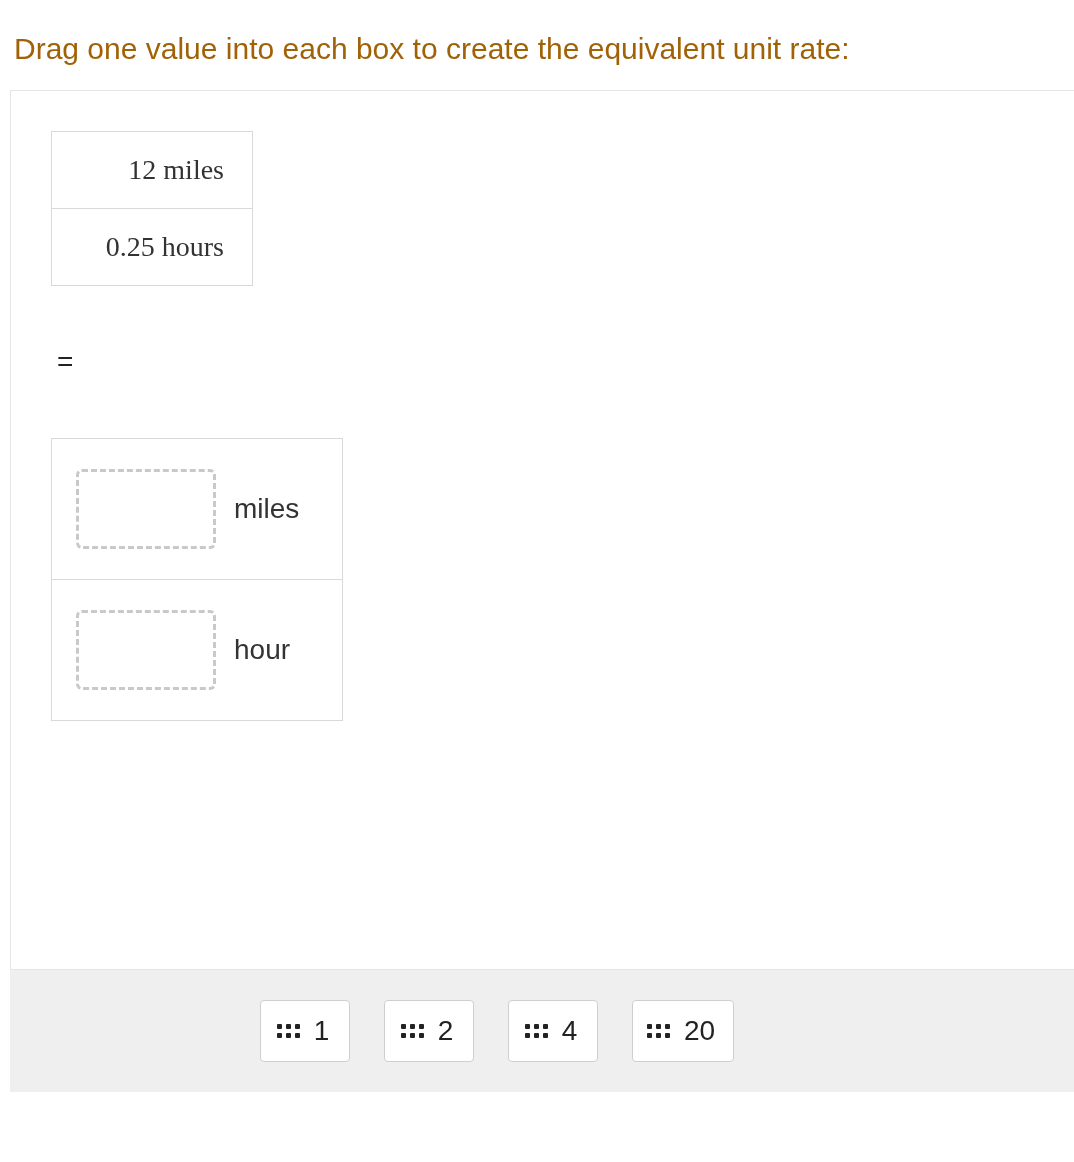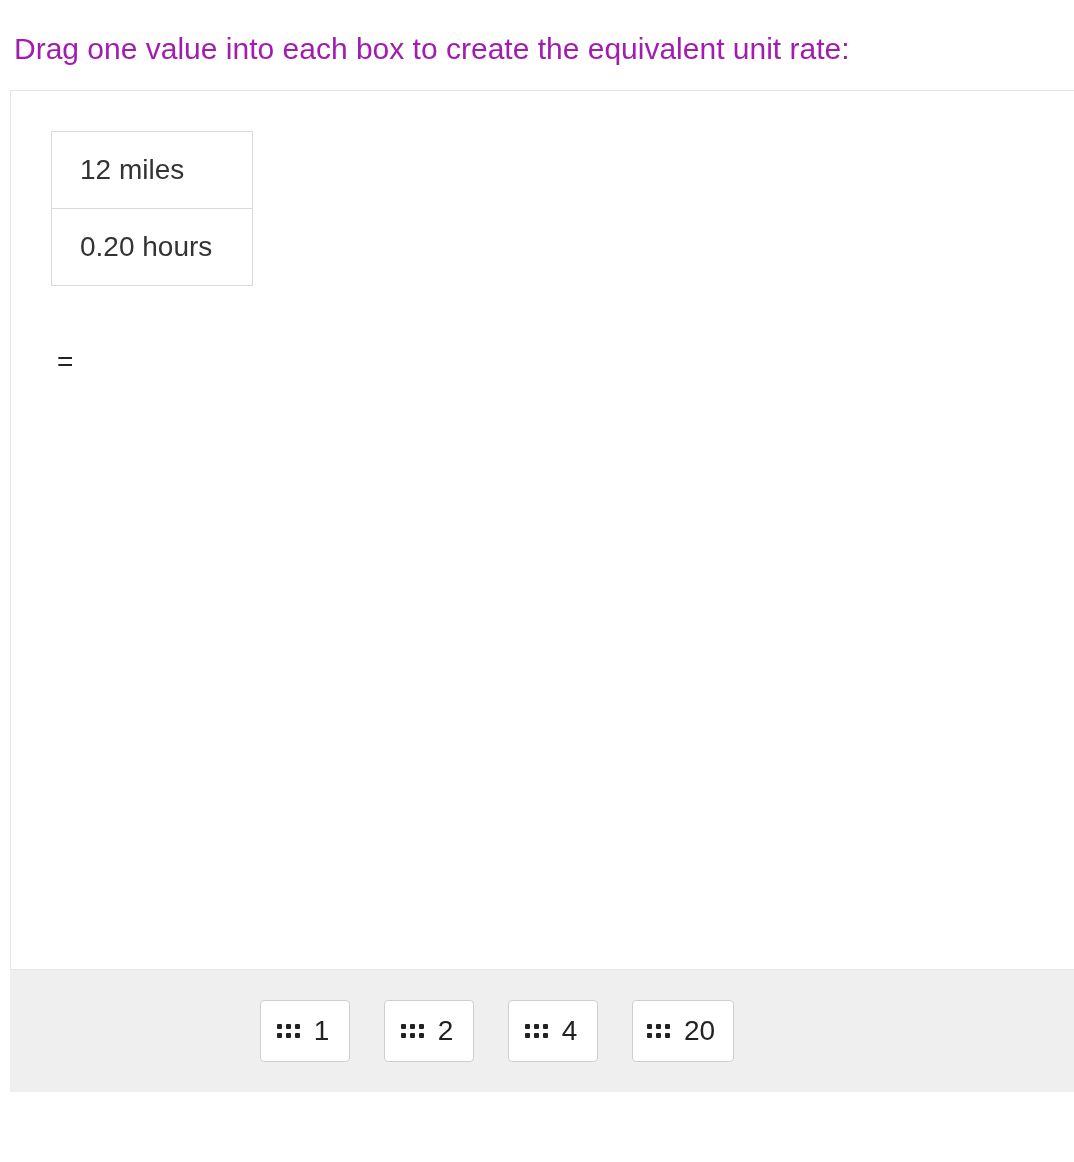"Drag one value into each" .prompt { color: #a21caf -> #a16207 }
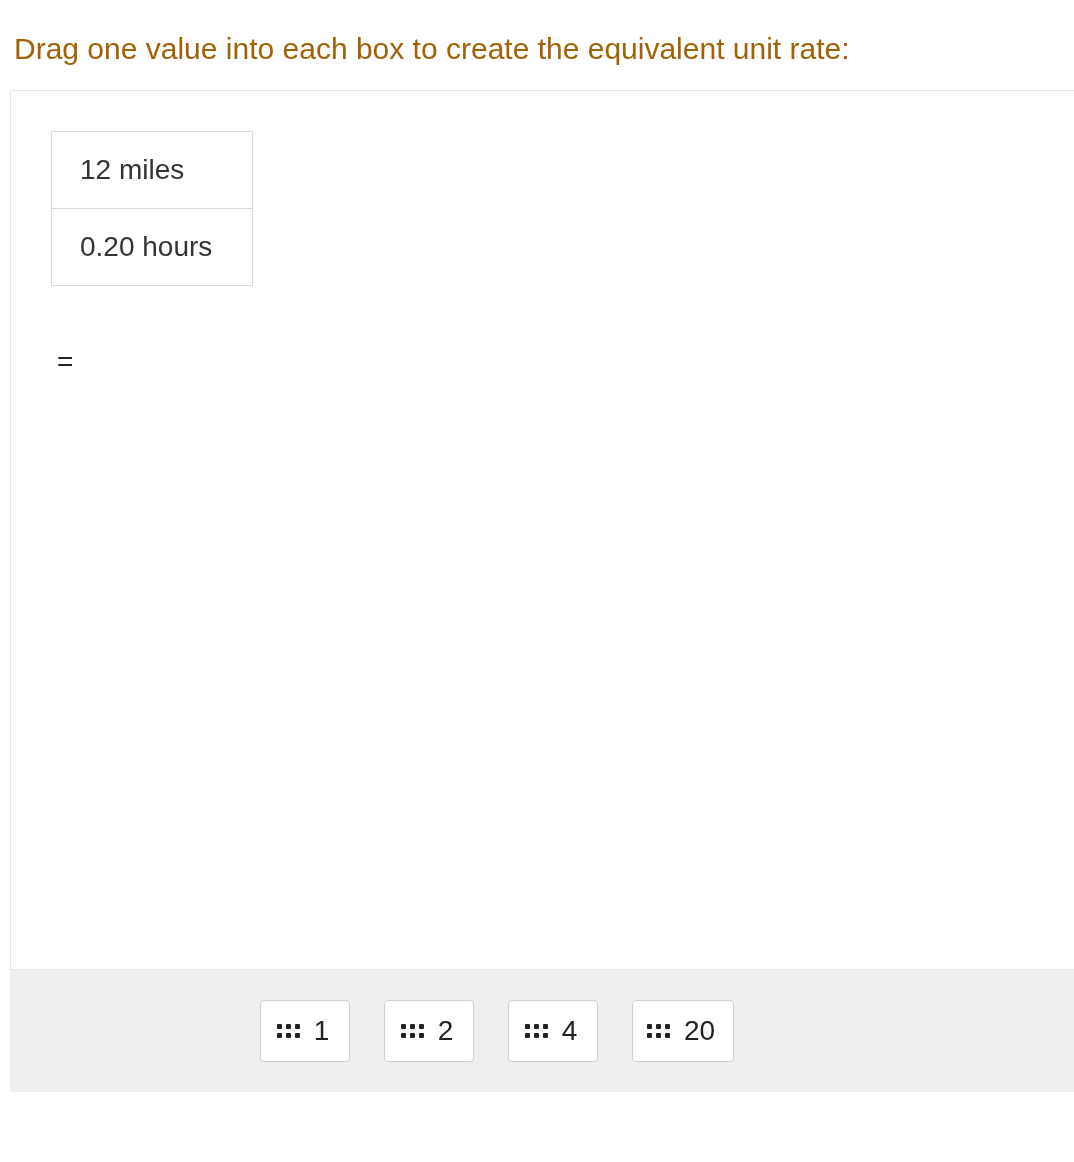"12 miles" .fraction-cell { font-family: none -> Liberation Serif, serif; text-align: left -> right }
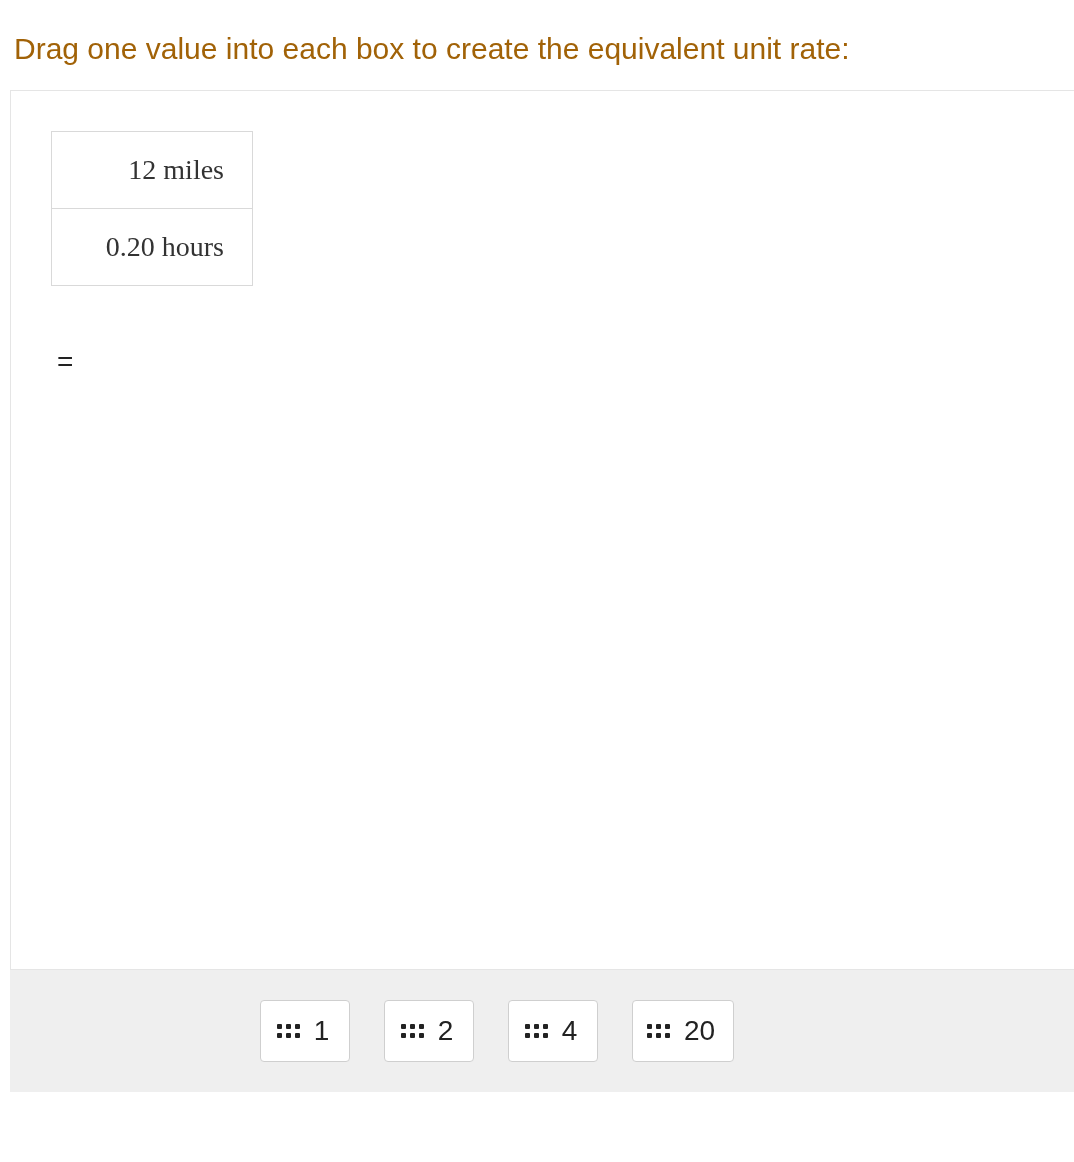"0.20 hours" div.fraction-cell { text: 0.20 -> 0.25 }
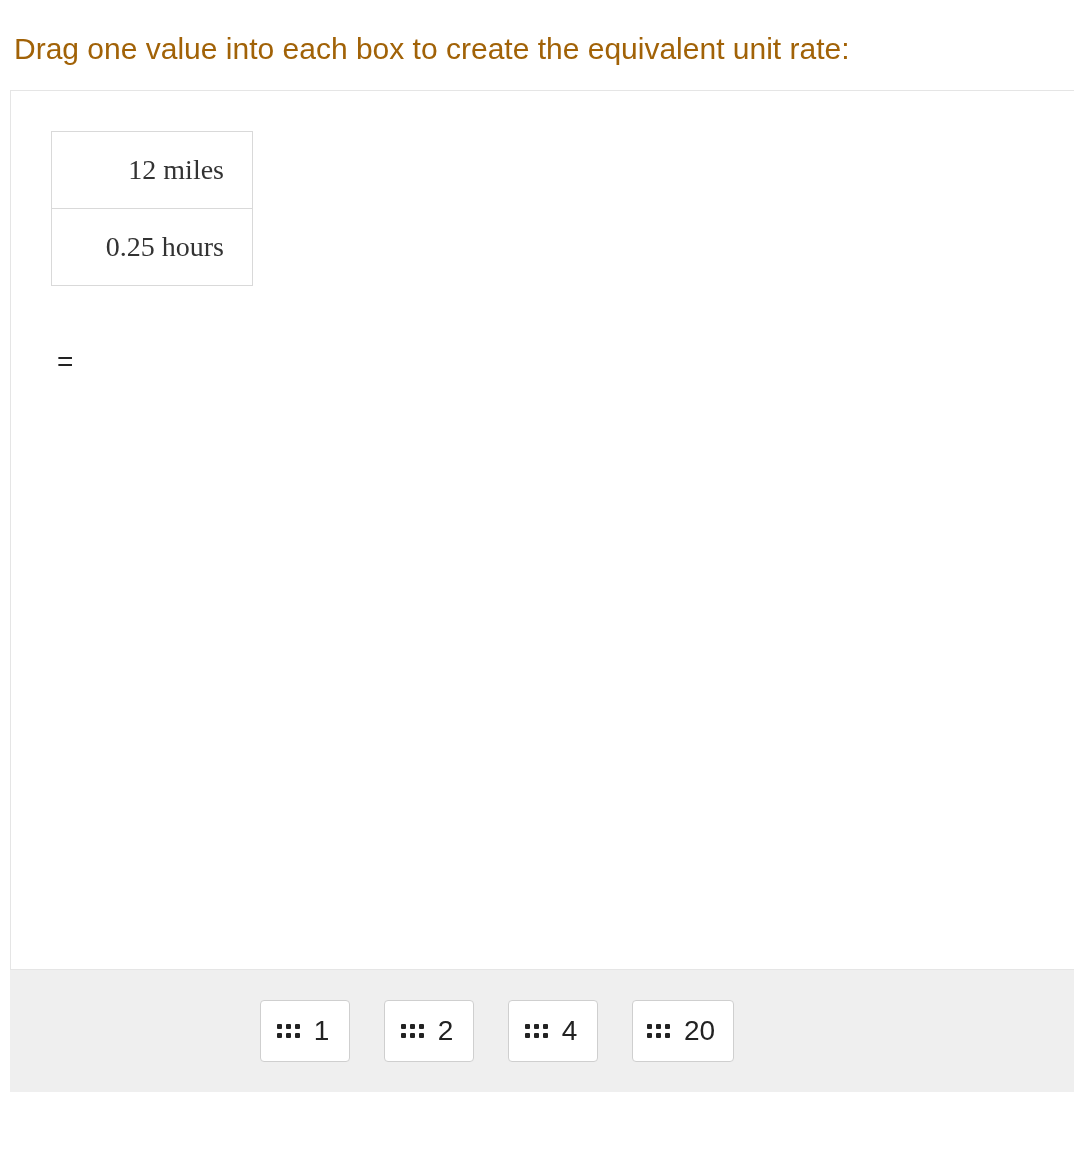"miles" div.answer-box { html: none -> <div> <div> <div></div> <span>miles</span> </div> <div> <div></div> <span>hour</span> </div> </div> }
